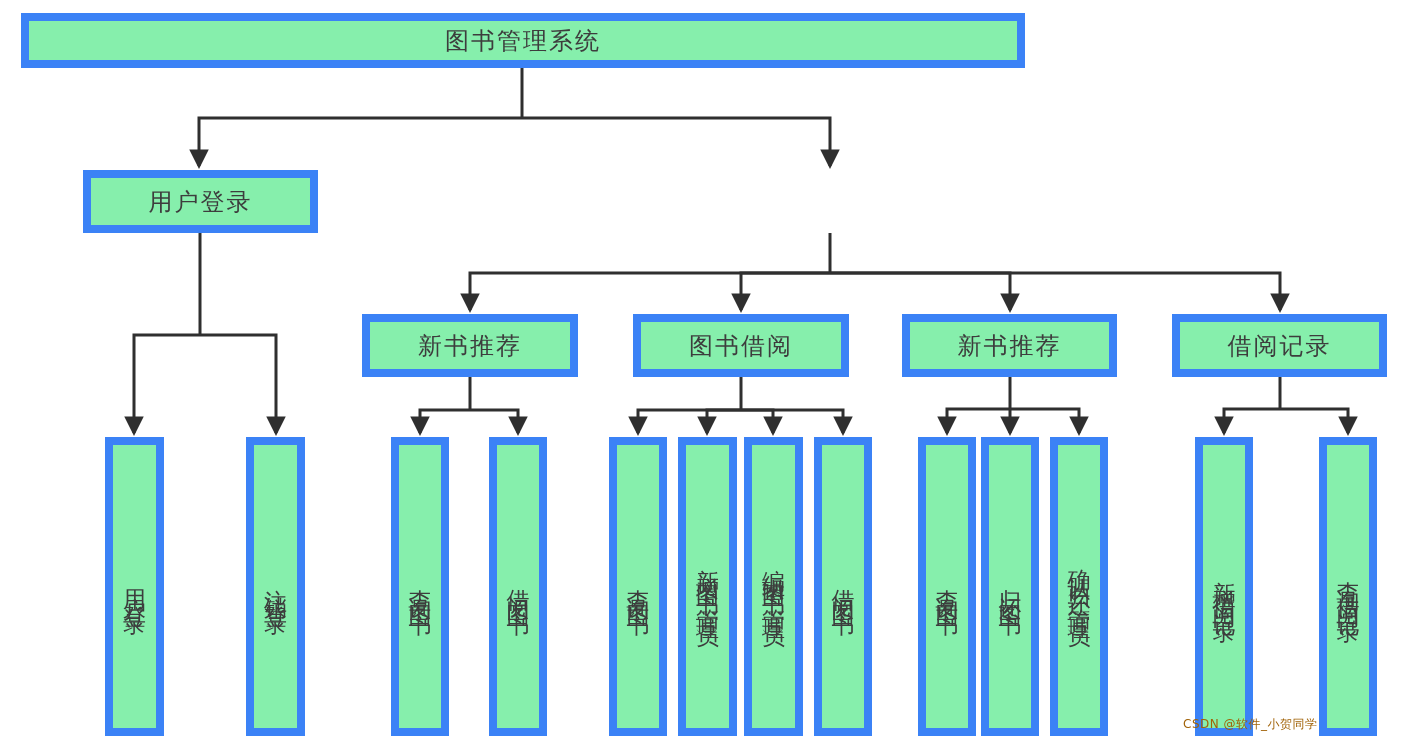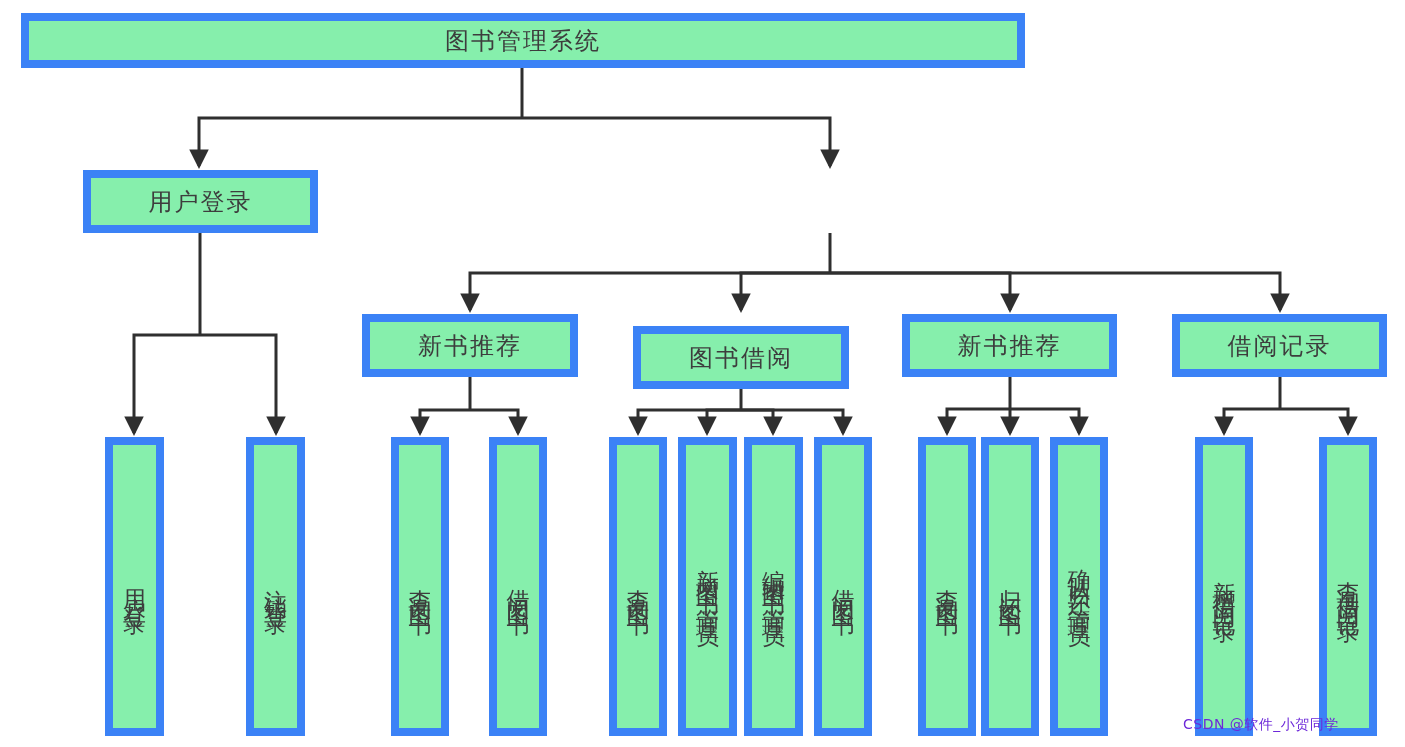"图书借阅" div.node { margin-top: 12px -> none }
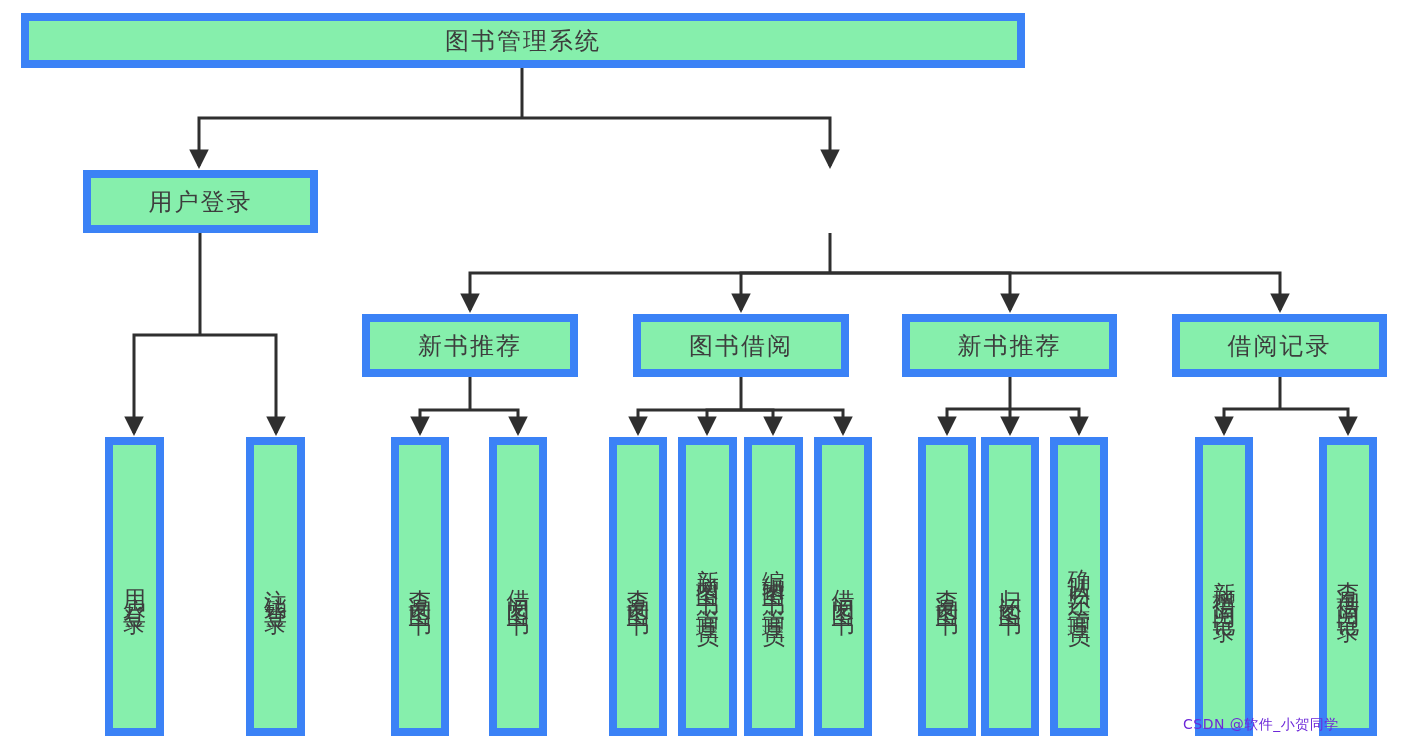"CSDN @软件_小贺同学" .watermark { color: #6d28d9 -> #a16207; font-size: 14px -> 12px }
